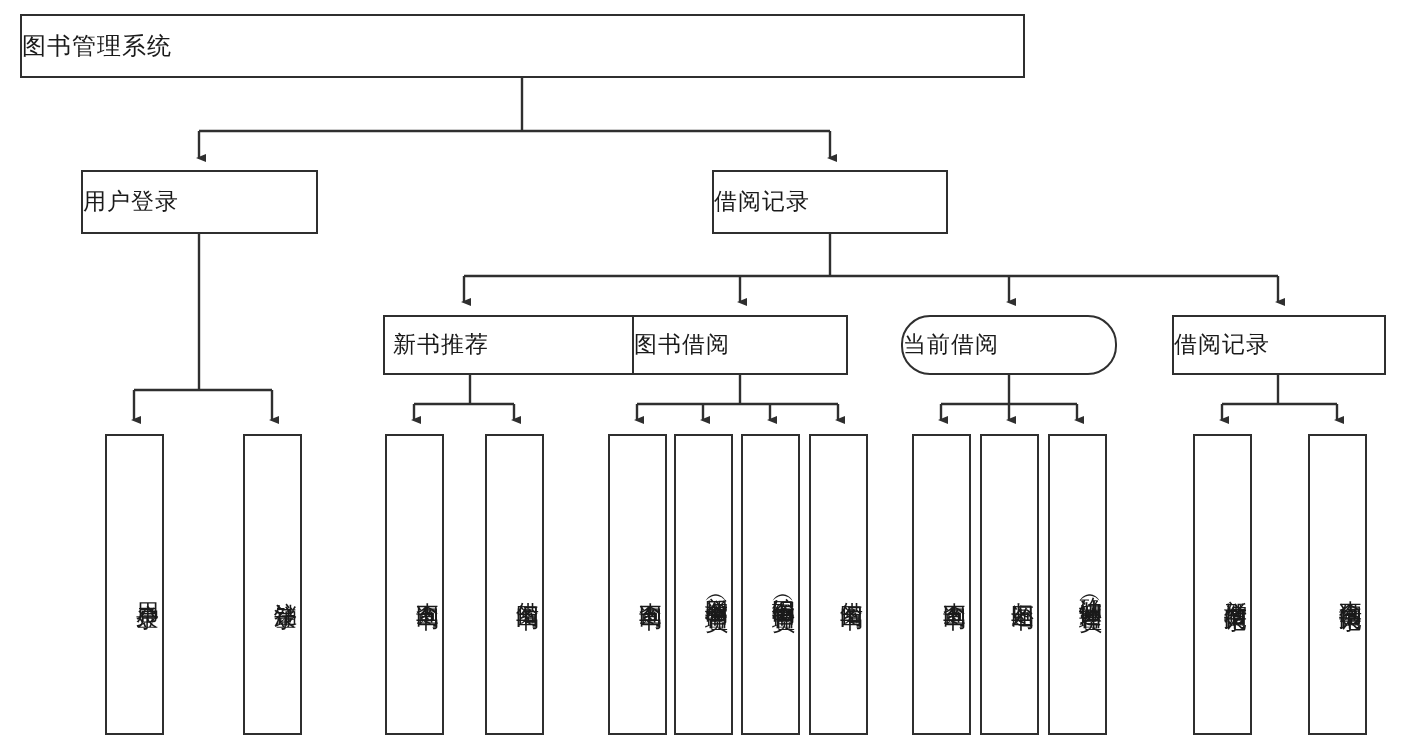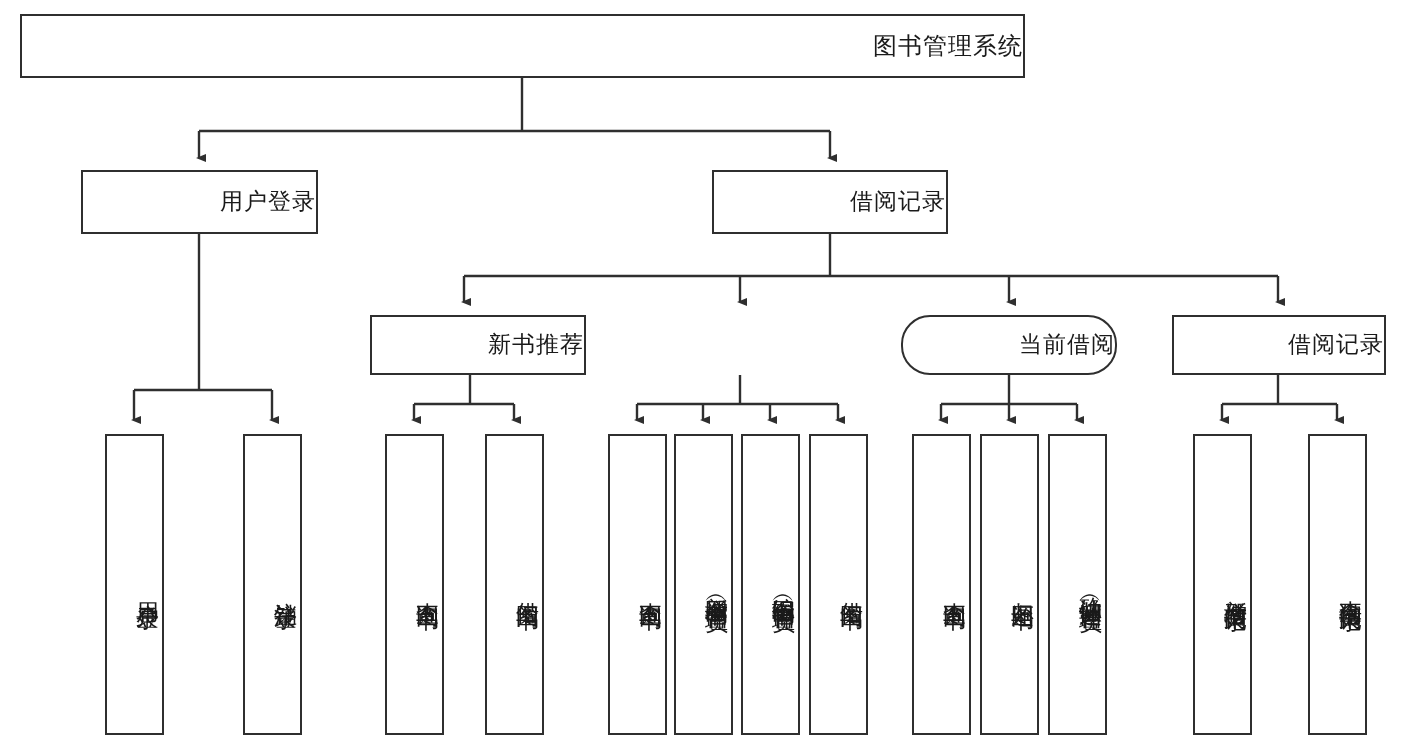"图书管理系统" .node { justify-content: flex-end -> flex-start }
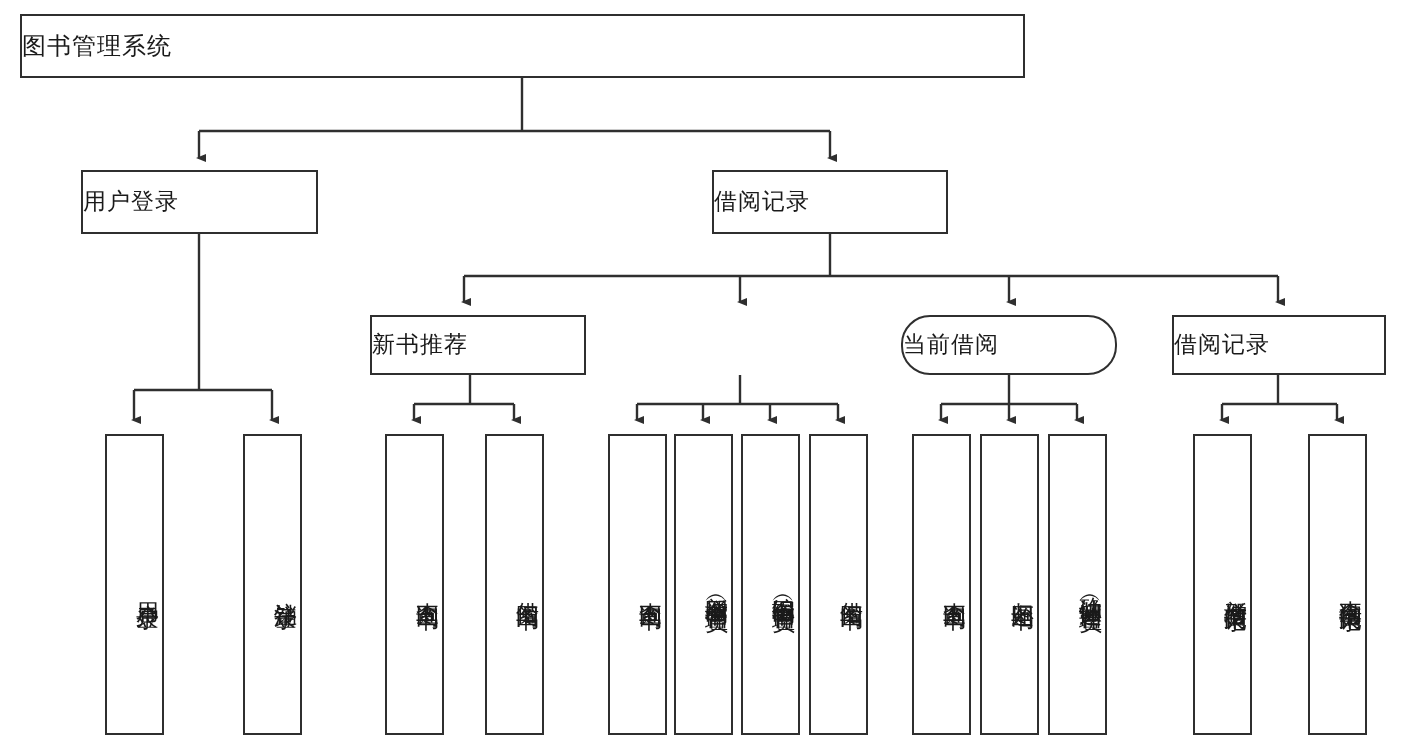"新书推荐" div.node { left: 370px -> 383px; padding-left: none -> 8px; width: 216px -> 251px }
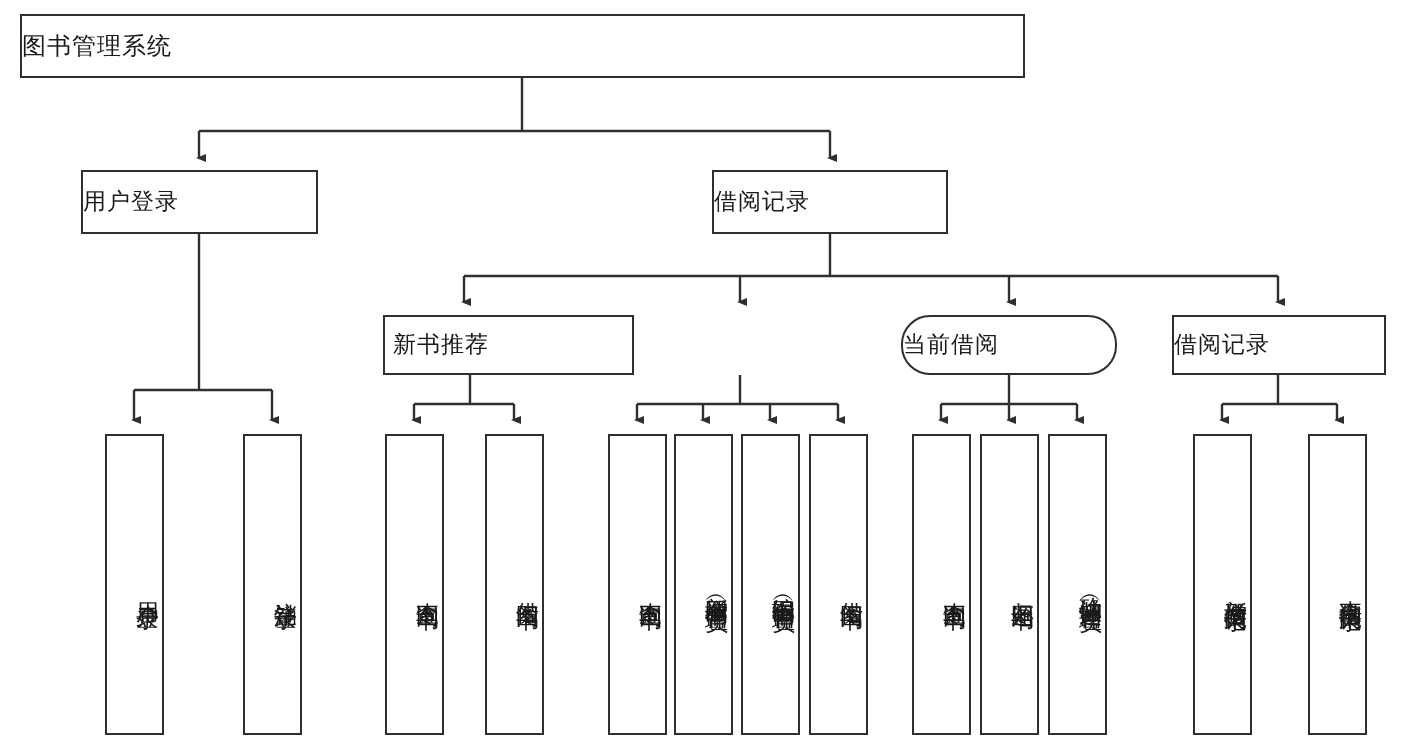"图书借阅" div.node { html: none -> <div> <span>图书借阅</span> </div> }
